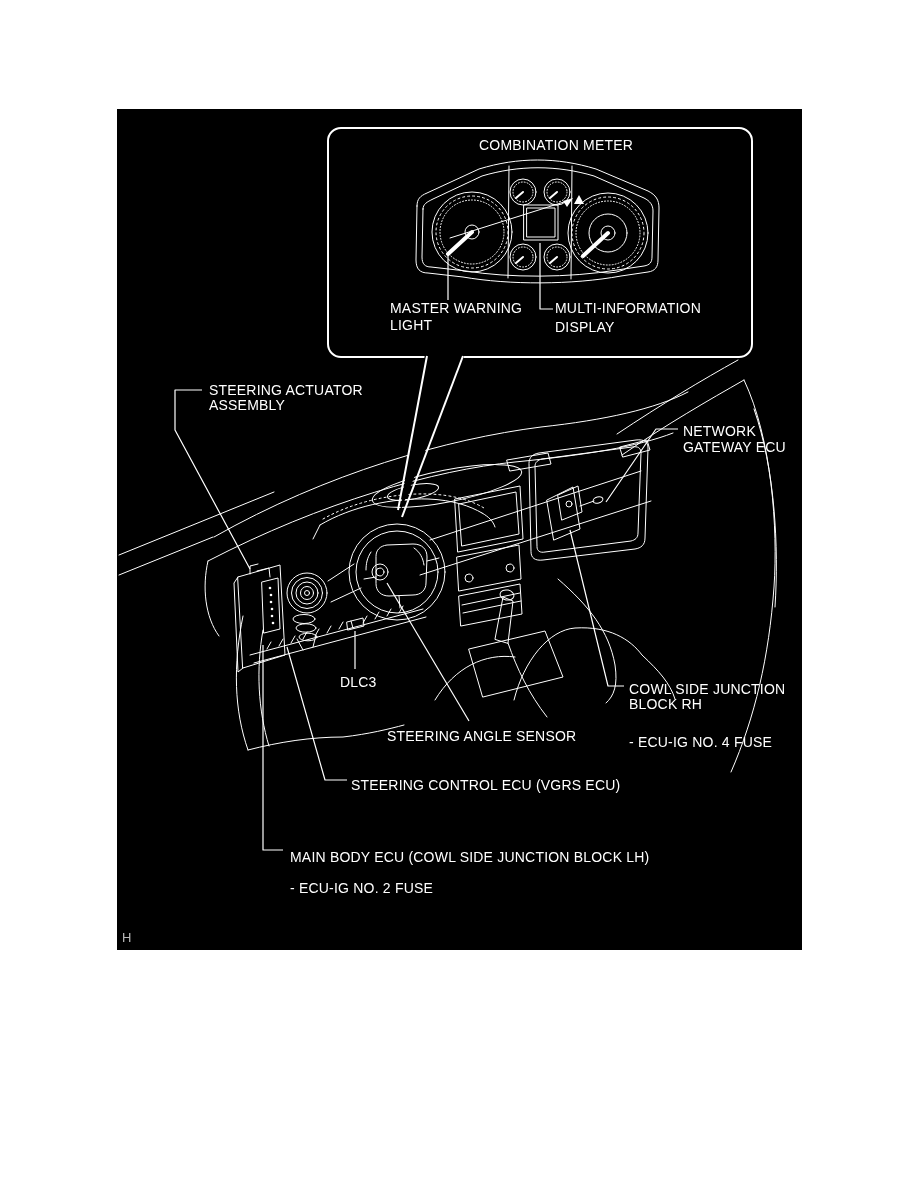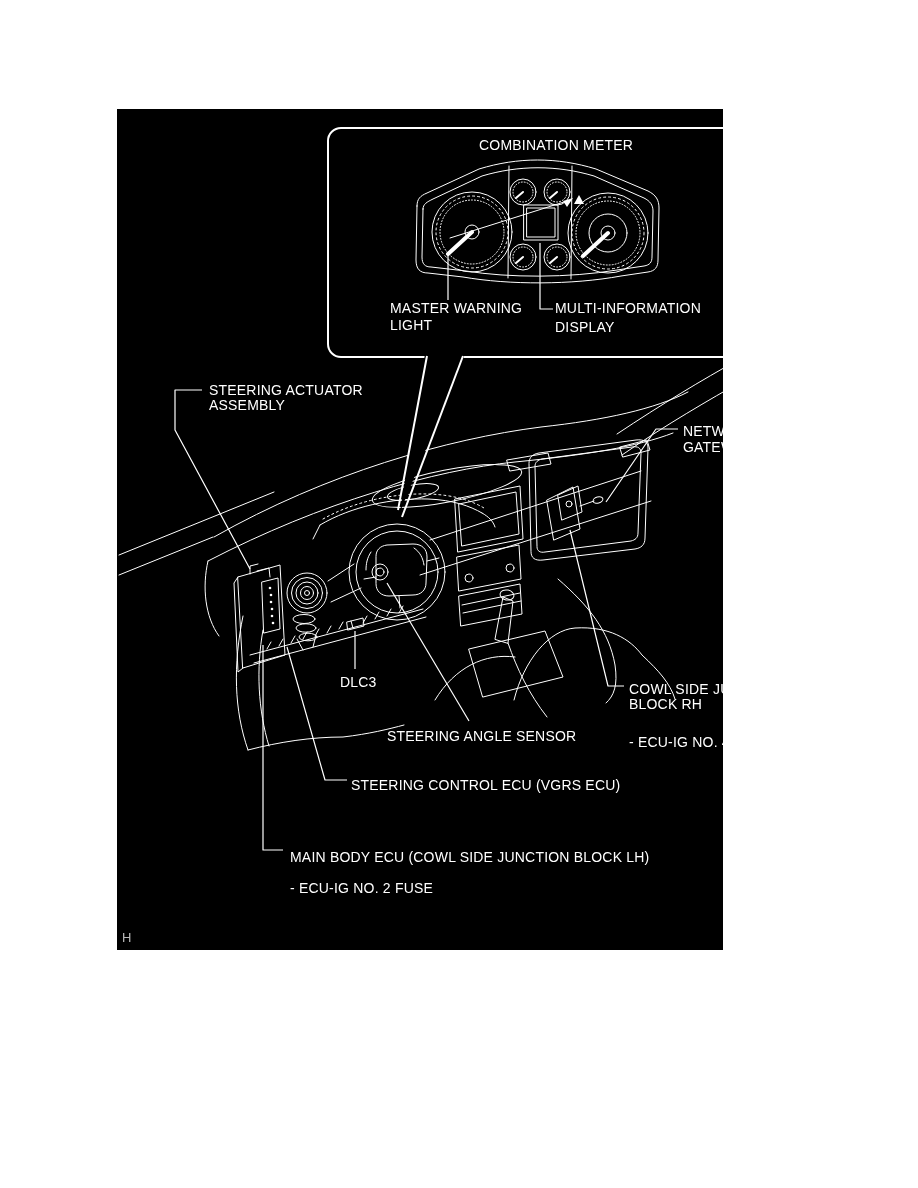"COMBINATION METER" .panel { width: 606px -> 685px }
